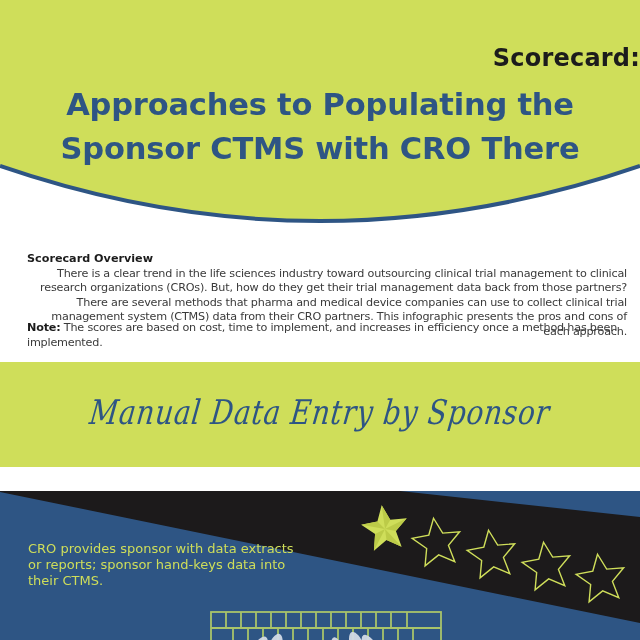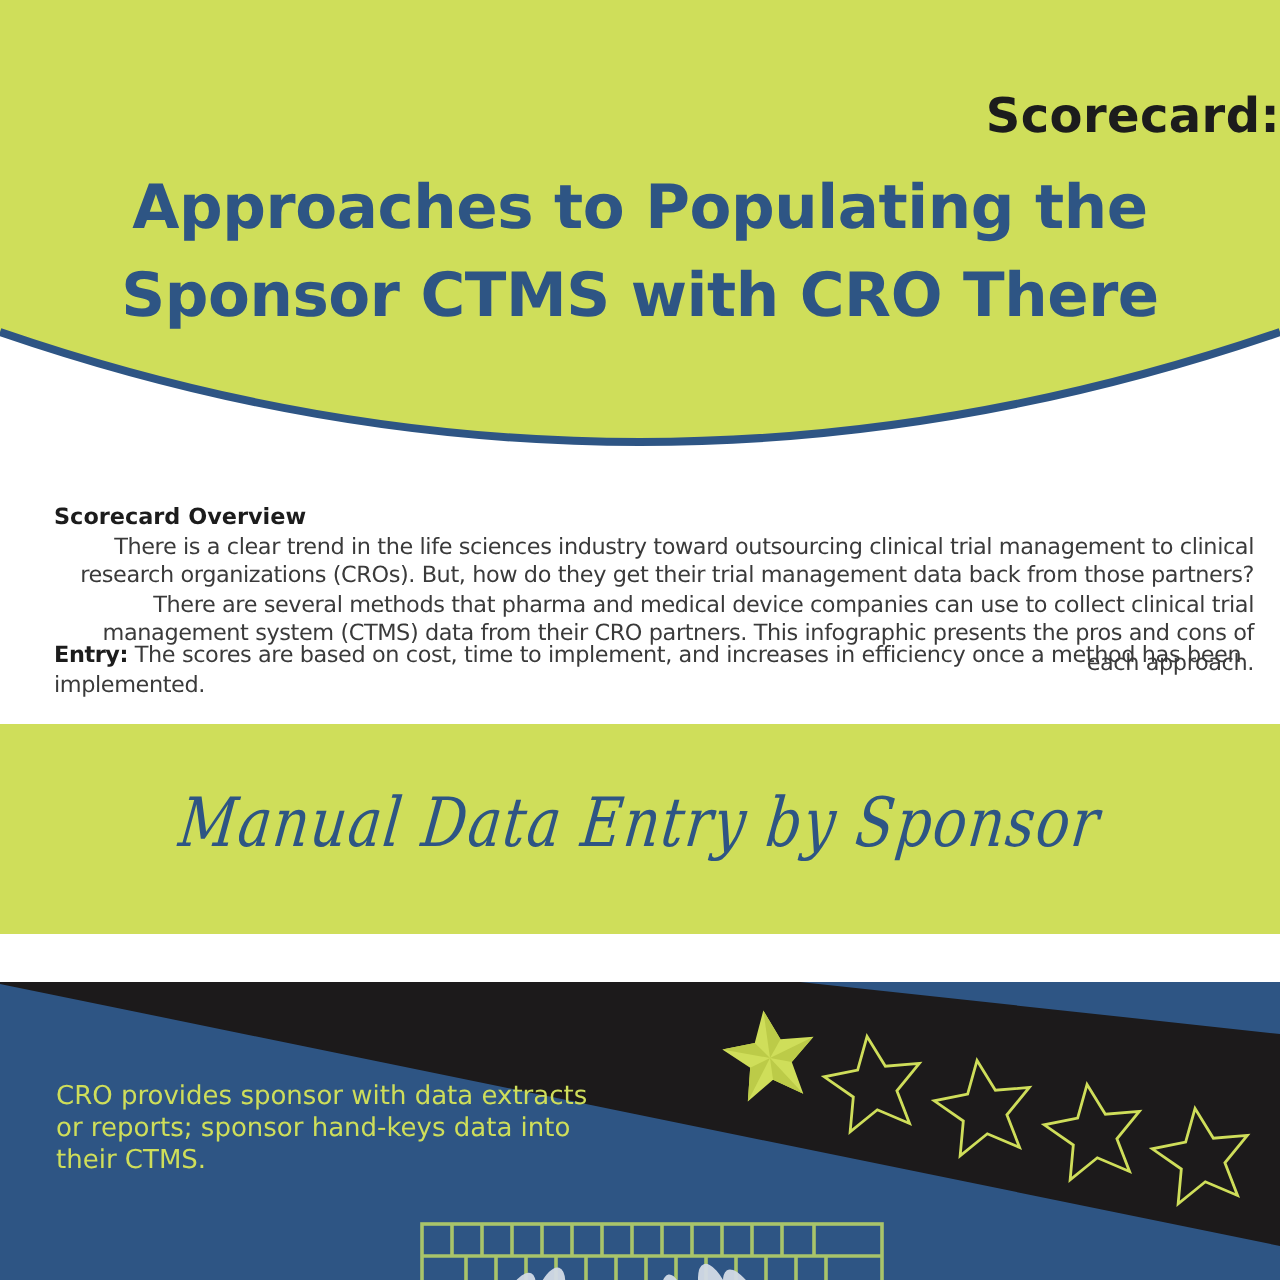"Entry:" b { text: Entry -> Note }
